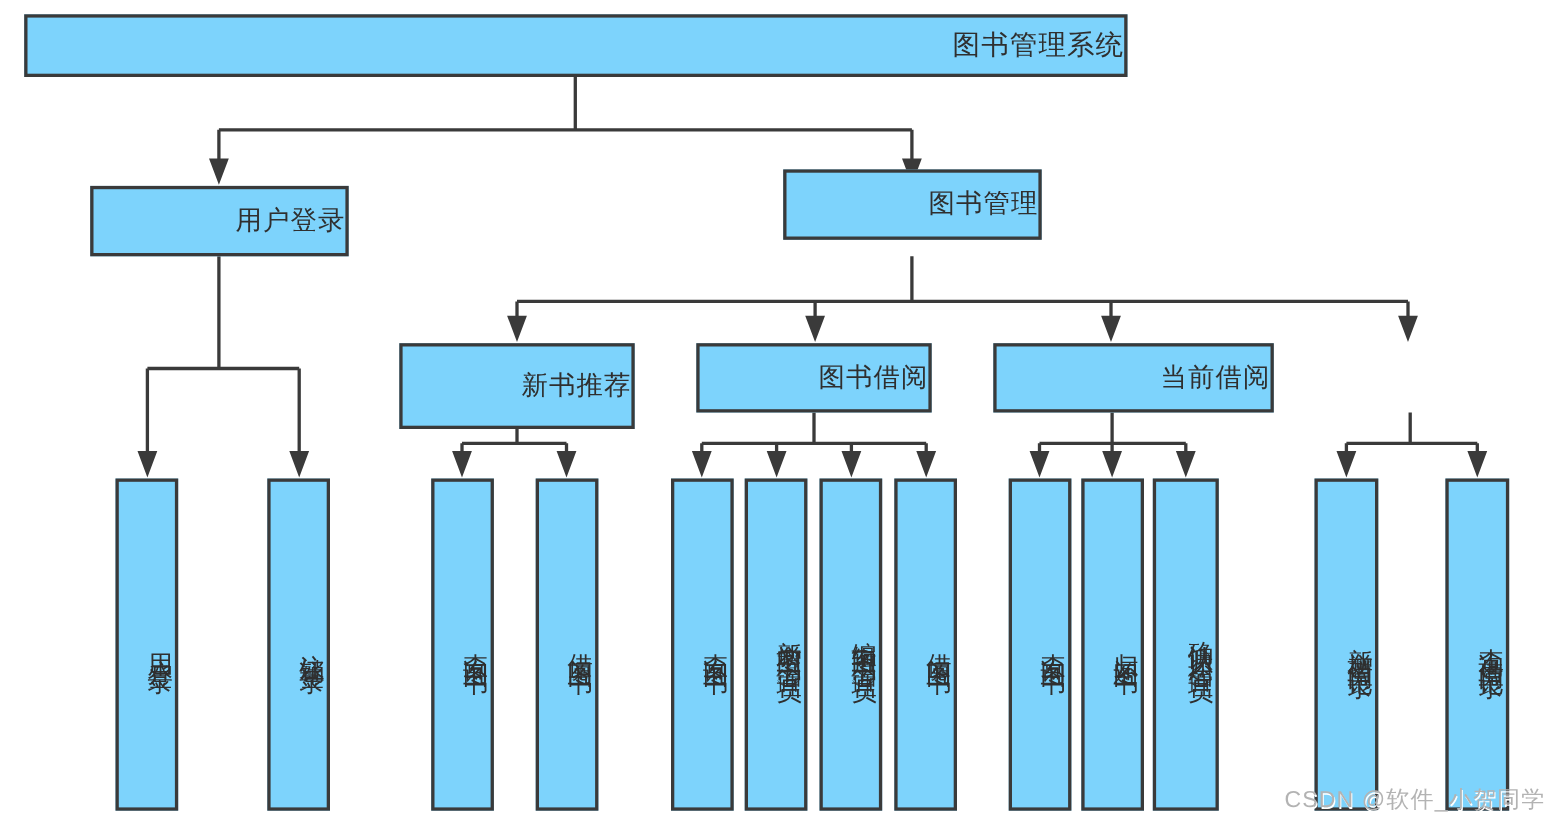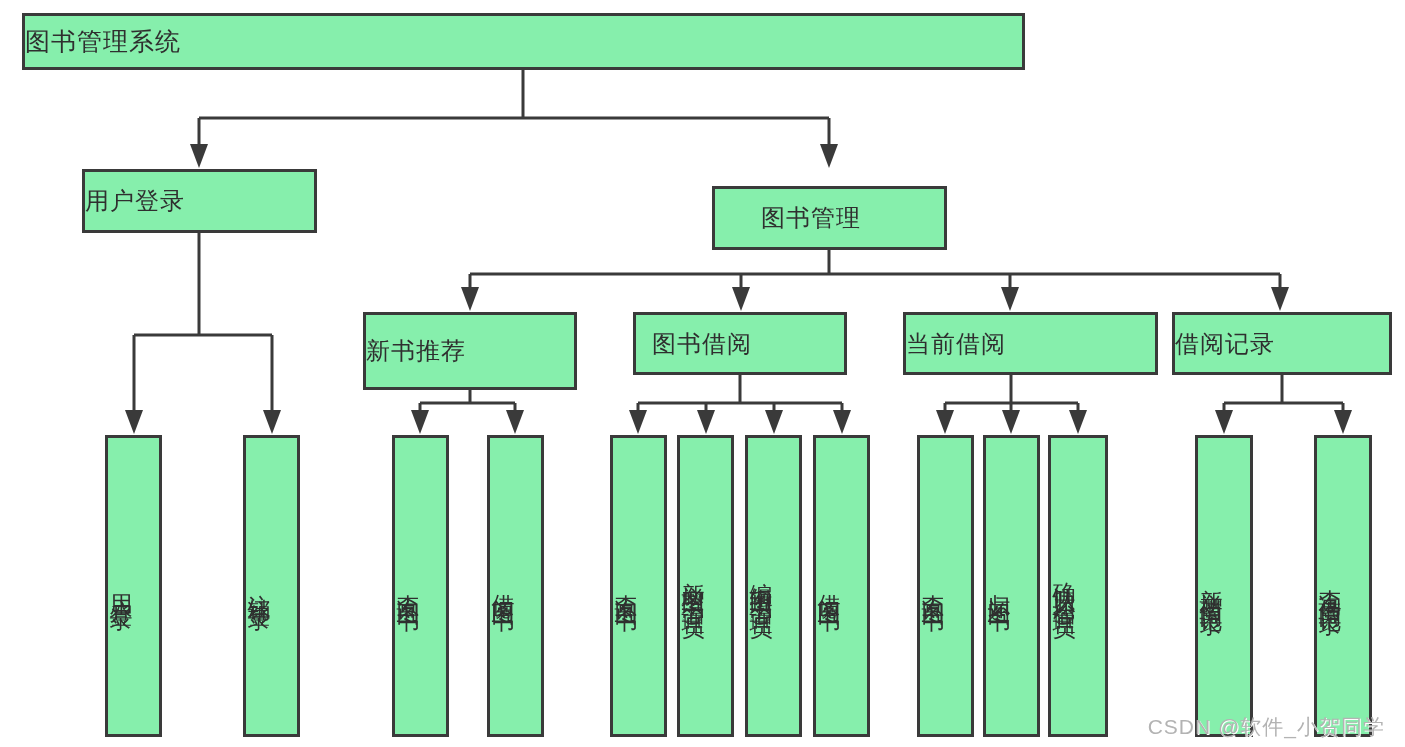"图书管理系统" .node { background: #86efac -> #7dd3fc; justify-content: flex-start -> flex-end }
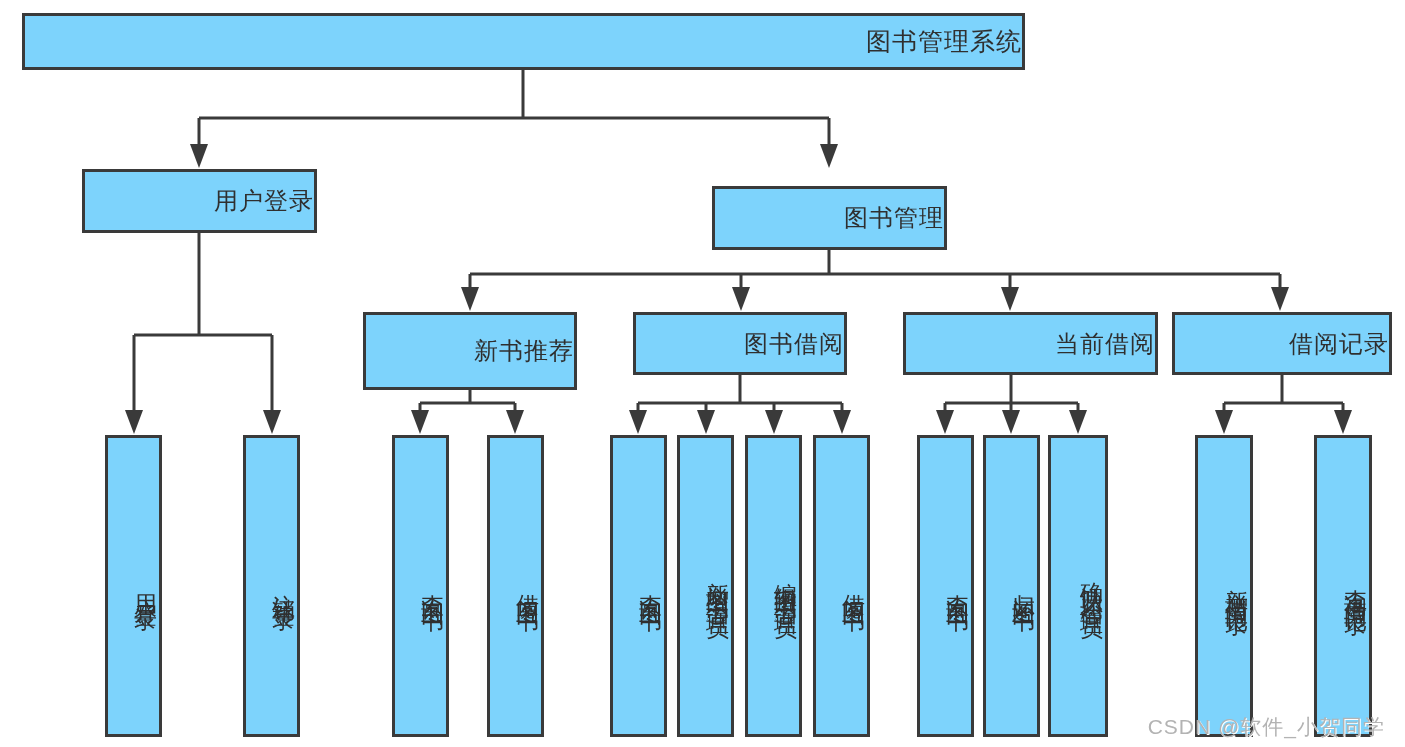"图书管理" div.node { top: 186px -> 154px }
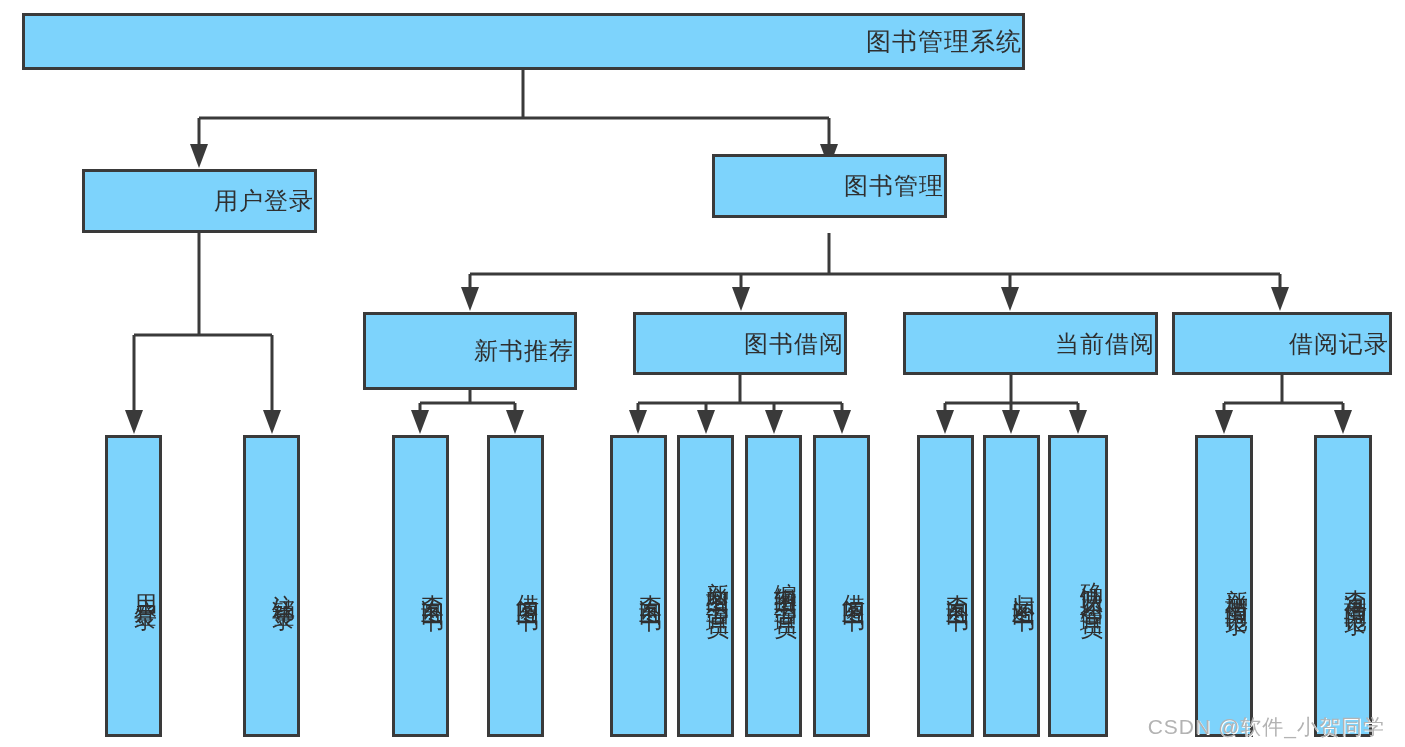"借阅记录" div.node { html: <div> <span>借阅记录</span> </div> -> none }
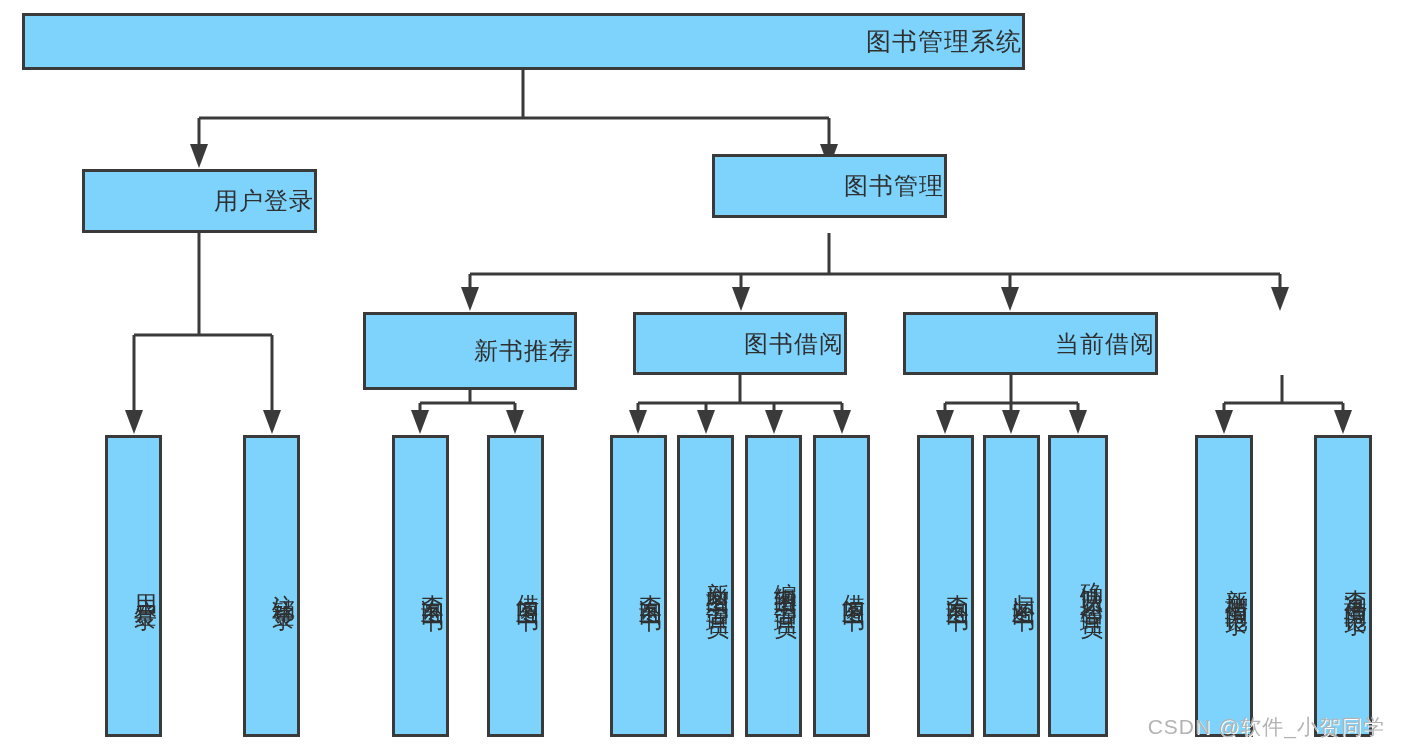"CSDN @软件_小贺同学" .watermark { right: 20px -> 0 }
